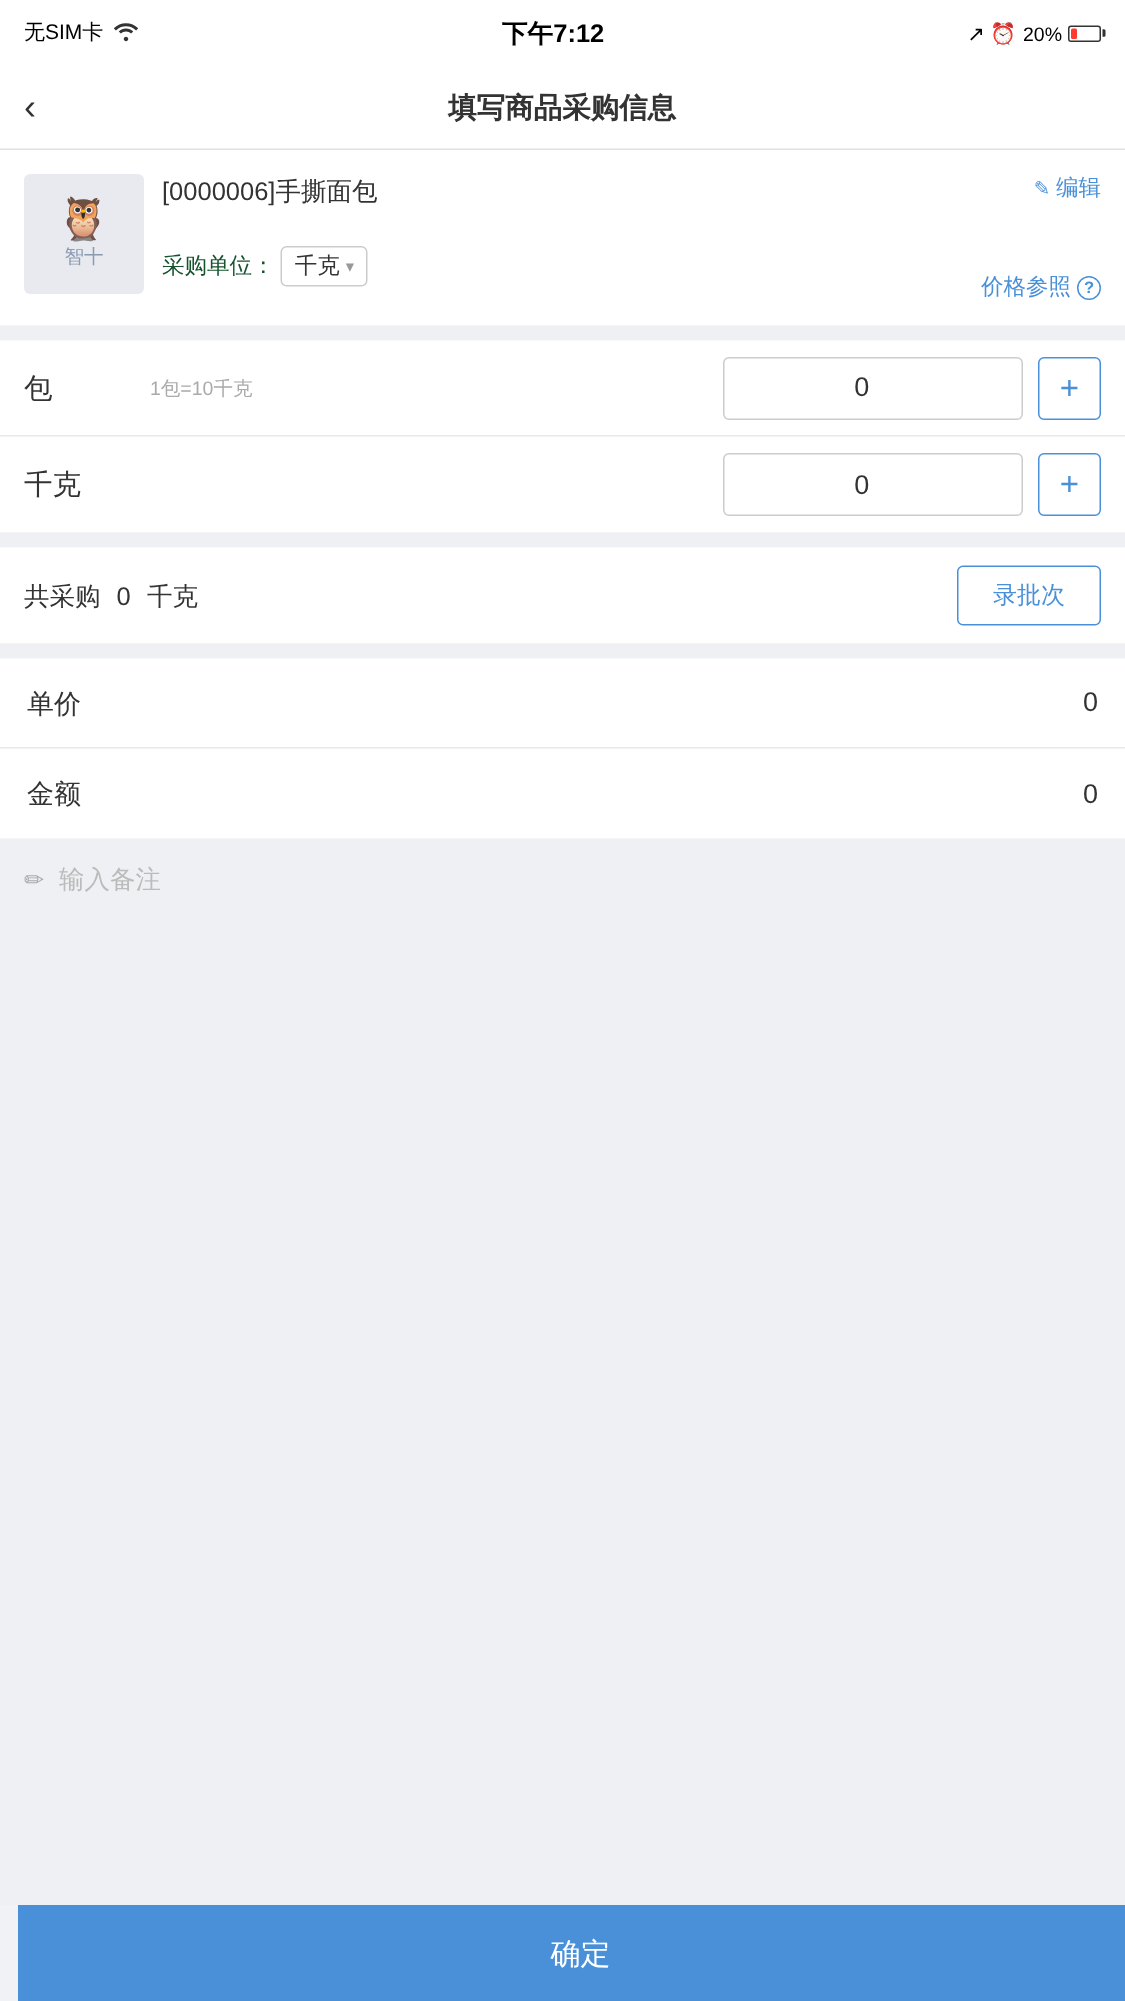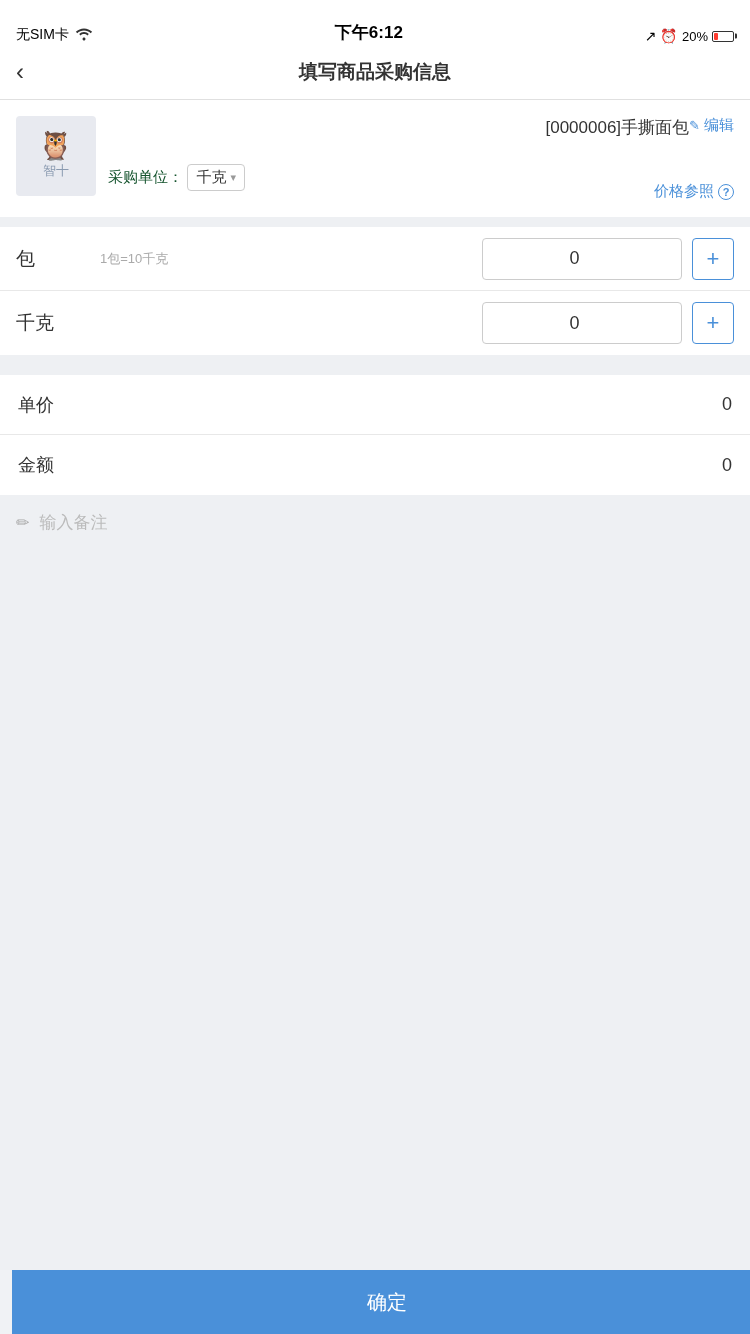"无SIM卡" .status-bar { align-items: flex-end -> center }
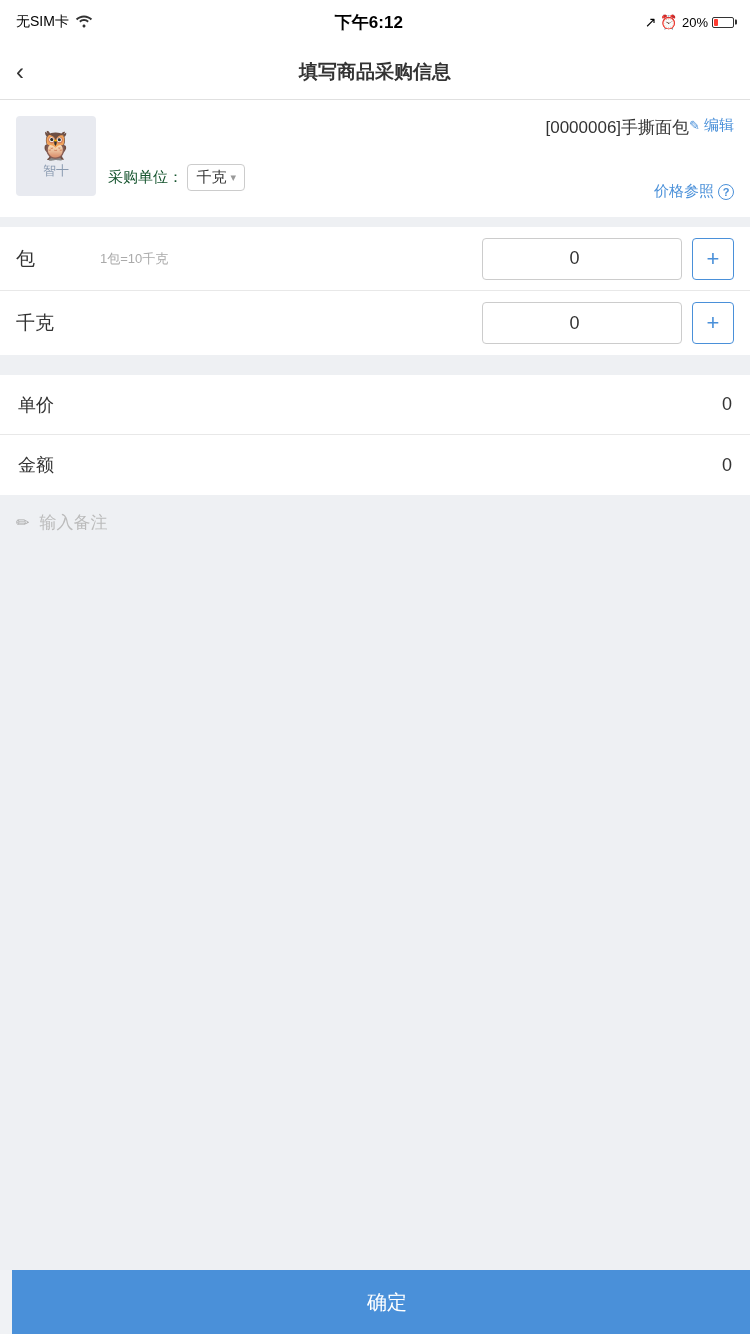"下午6:12" div.status-center { text: 6:12 -> 7:12 }
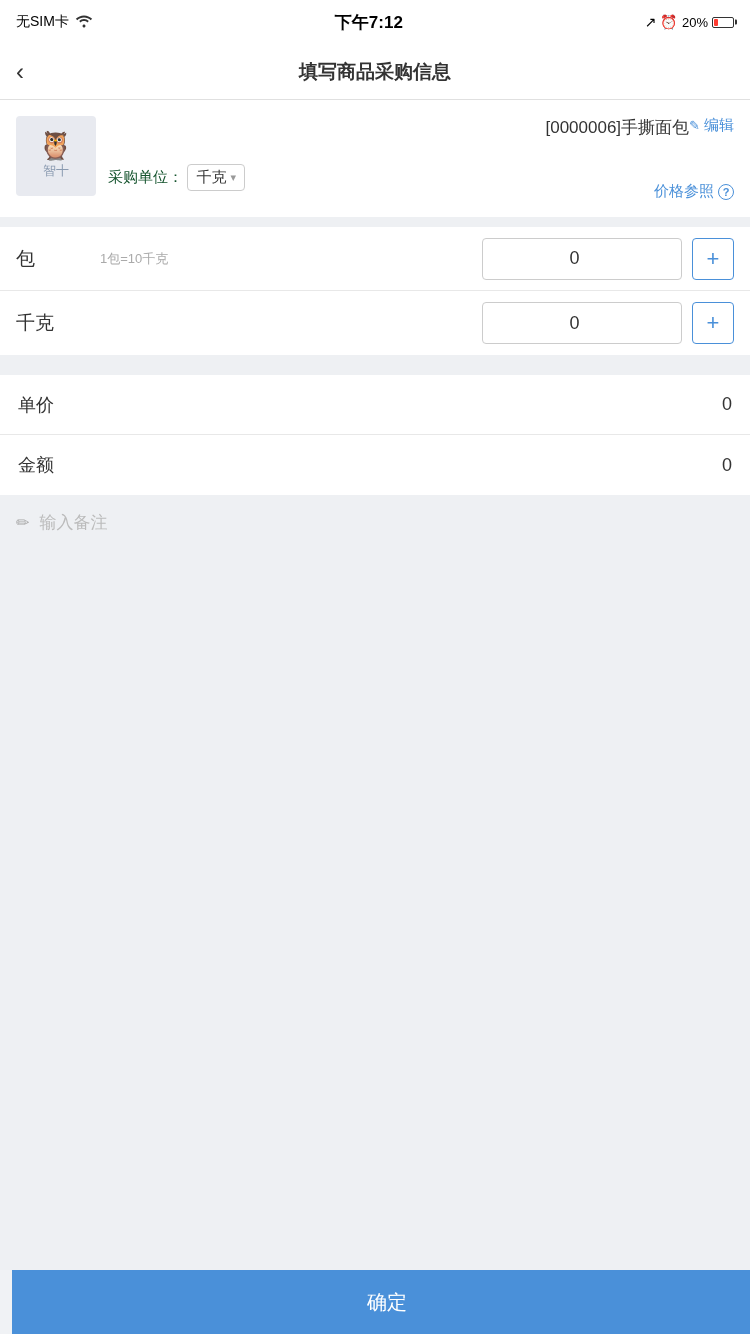"[0000006]手撕面包" .product-info { text-align: right -> none }
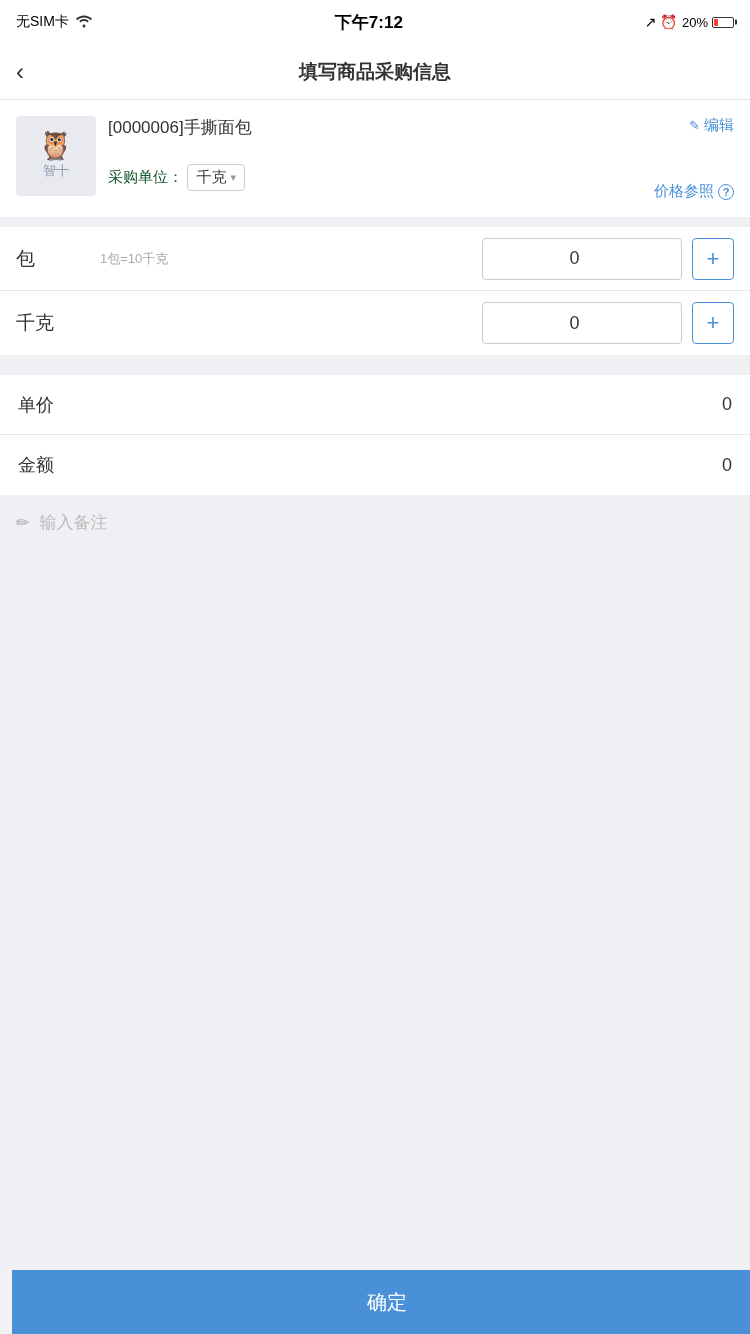"共采购 0 千克" div.summary-section { html: none -> <div> <div> <span> <span>共采购</span> <span>0</span> <span>千克</span> </span> <div></div> <div> <span>录批次</span> </div> </div> </div> }
